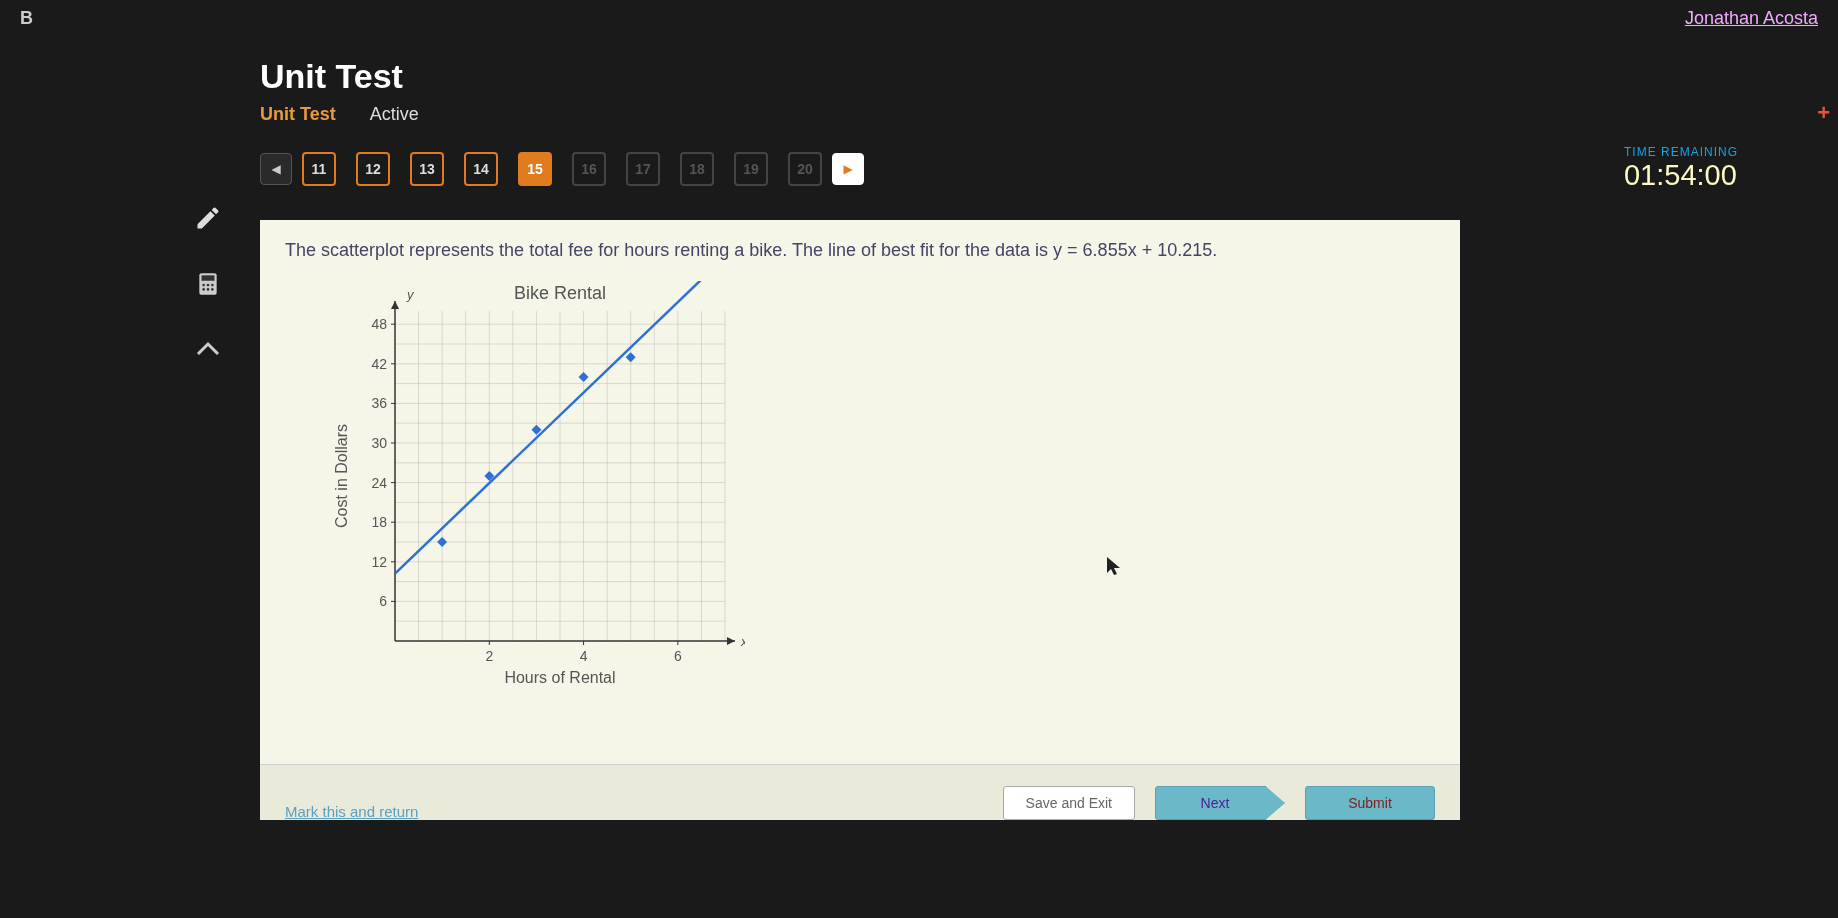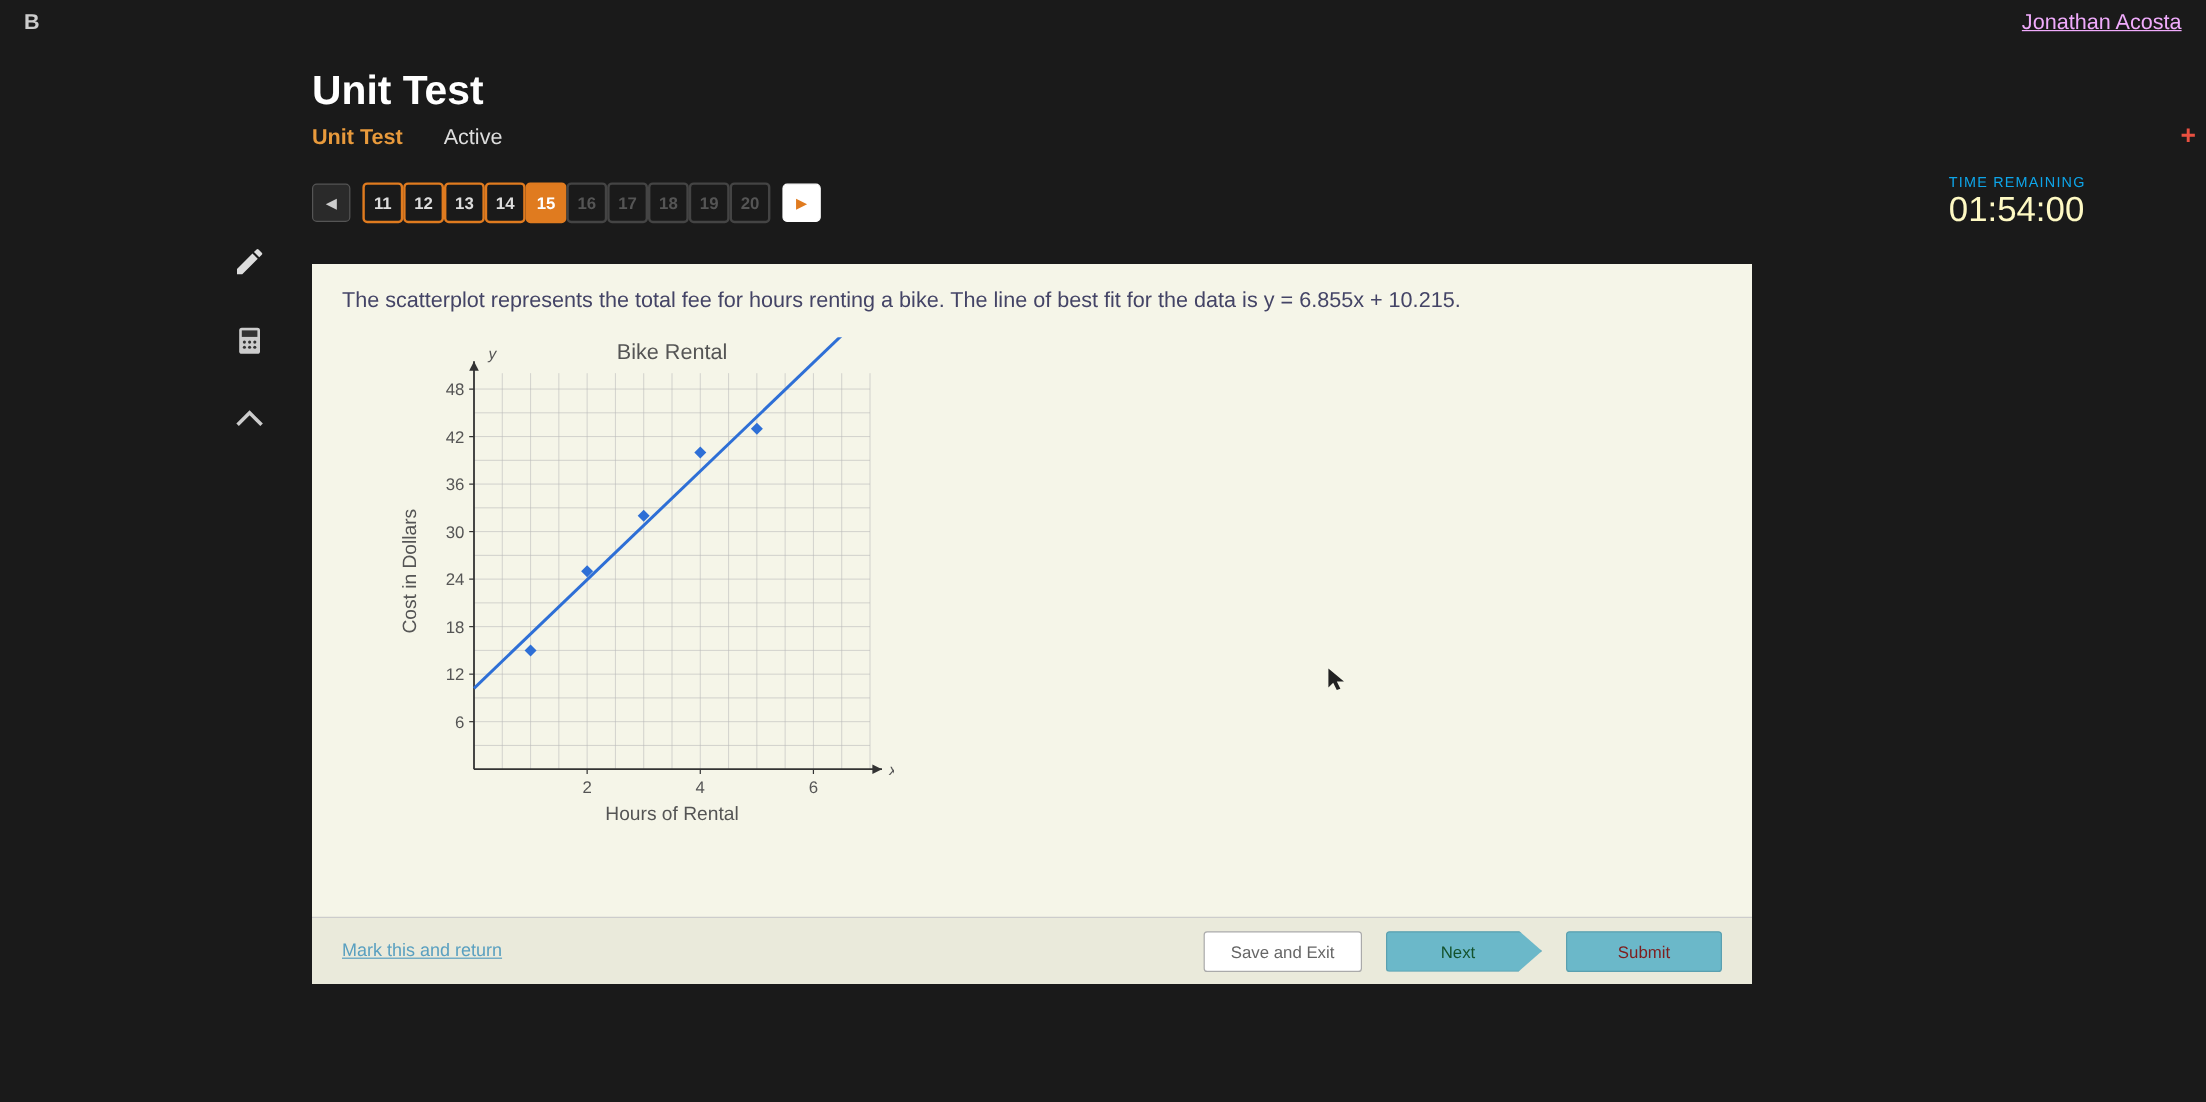"11" div { gap: 0 -> 20px }
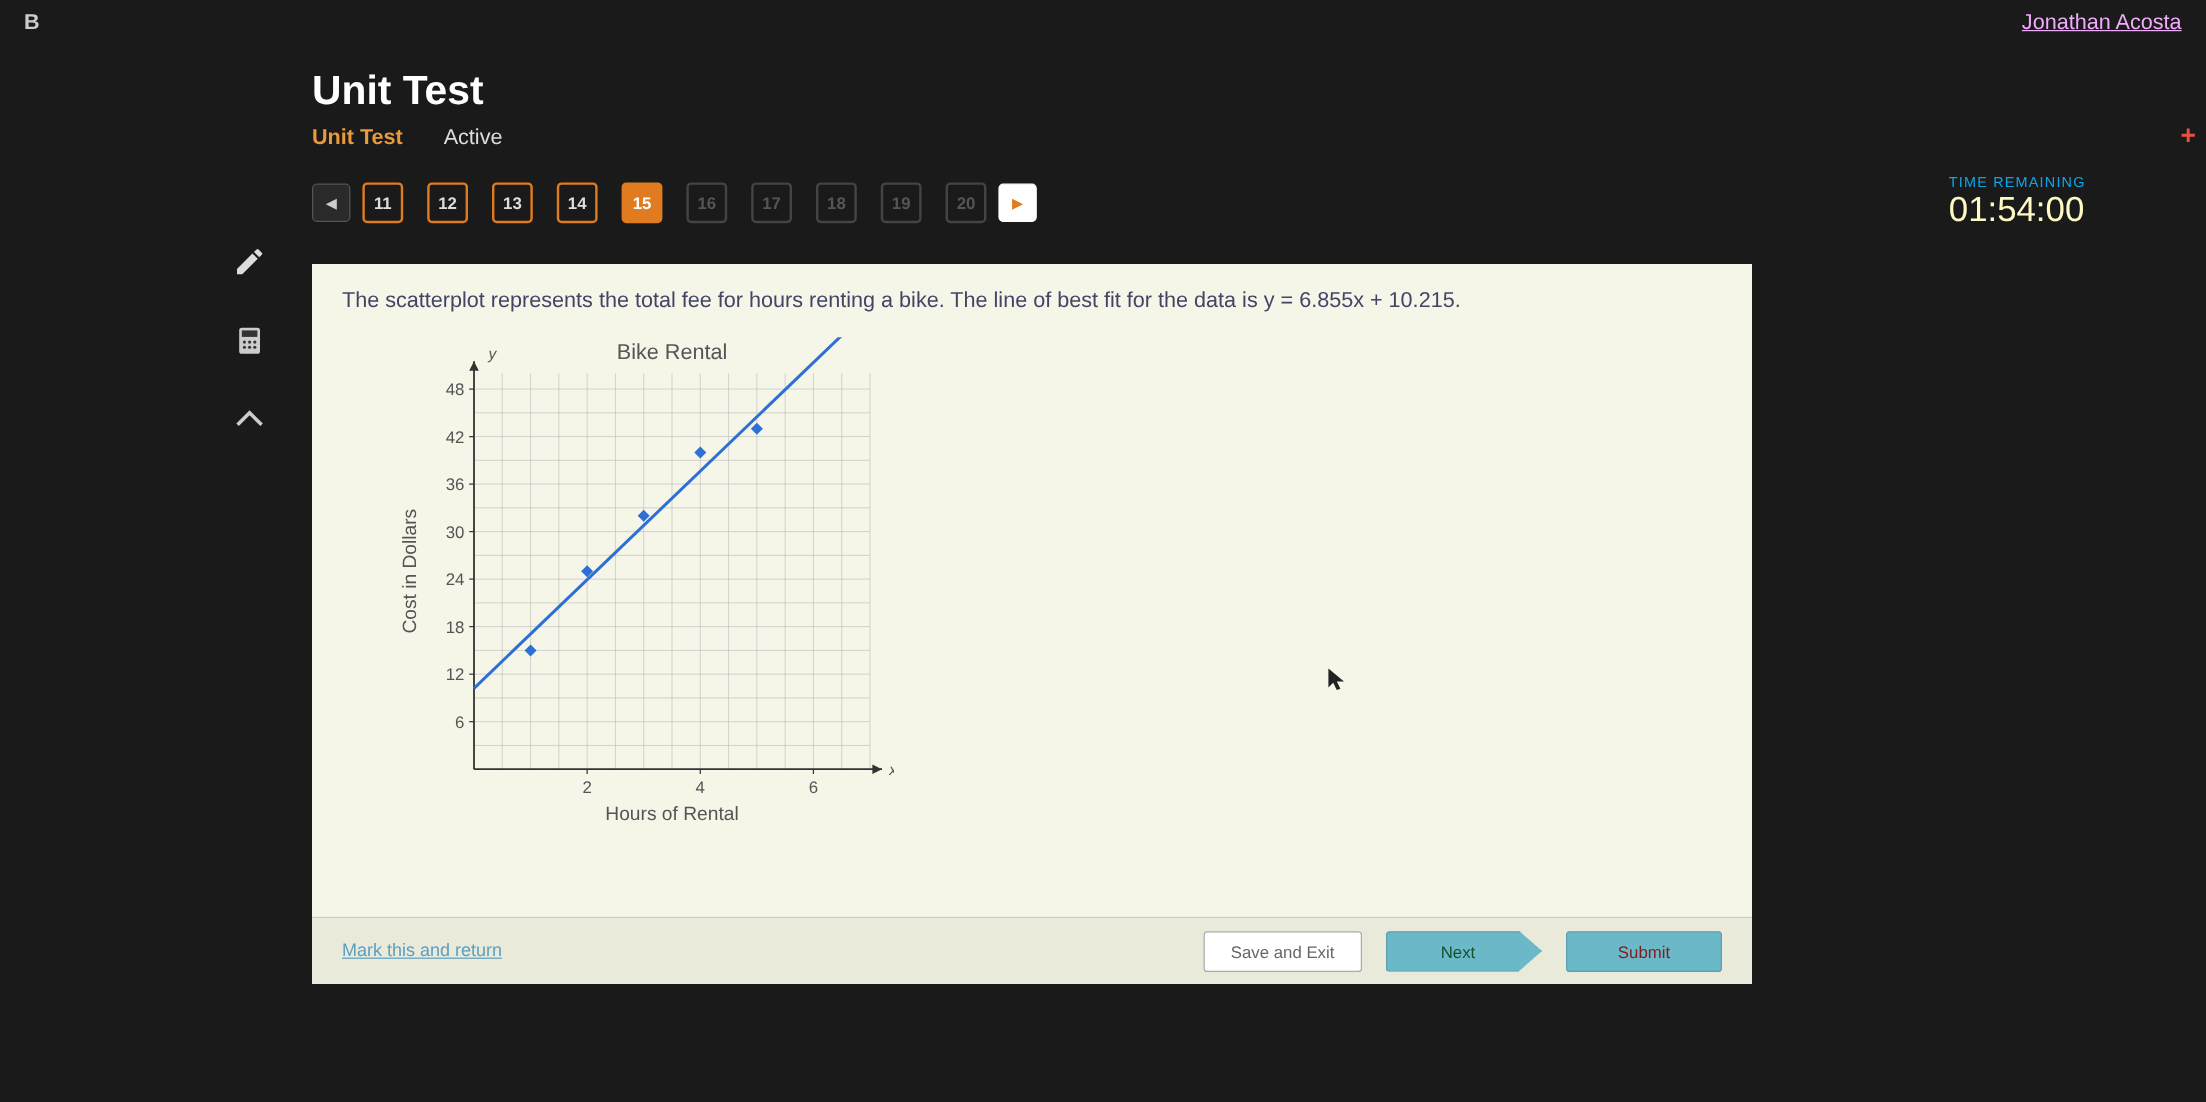"Mark this and return" .bottom-bar { align-items: center -> flex-end }
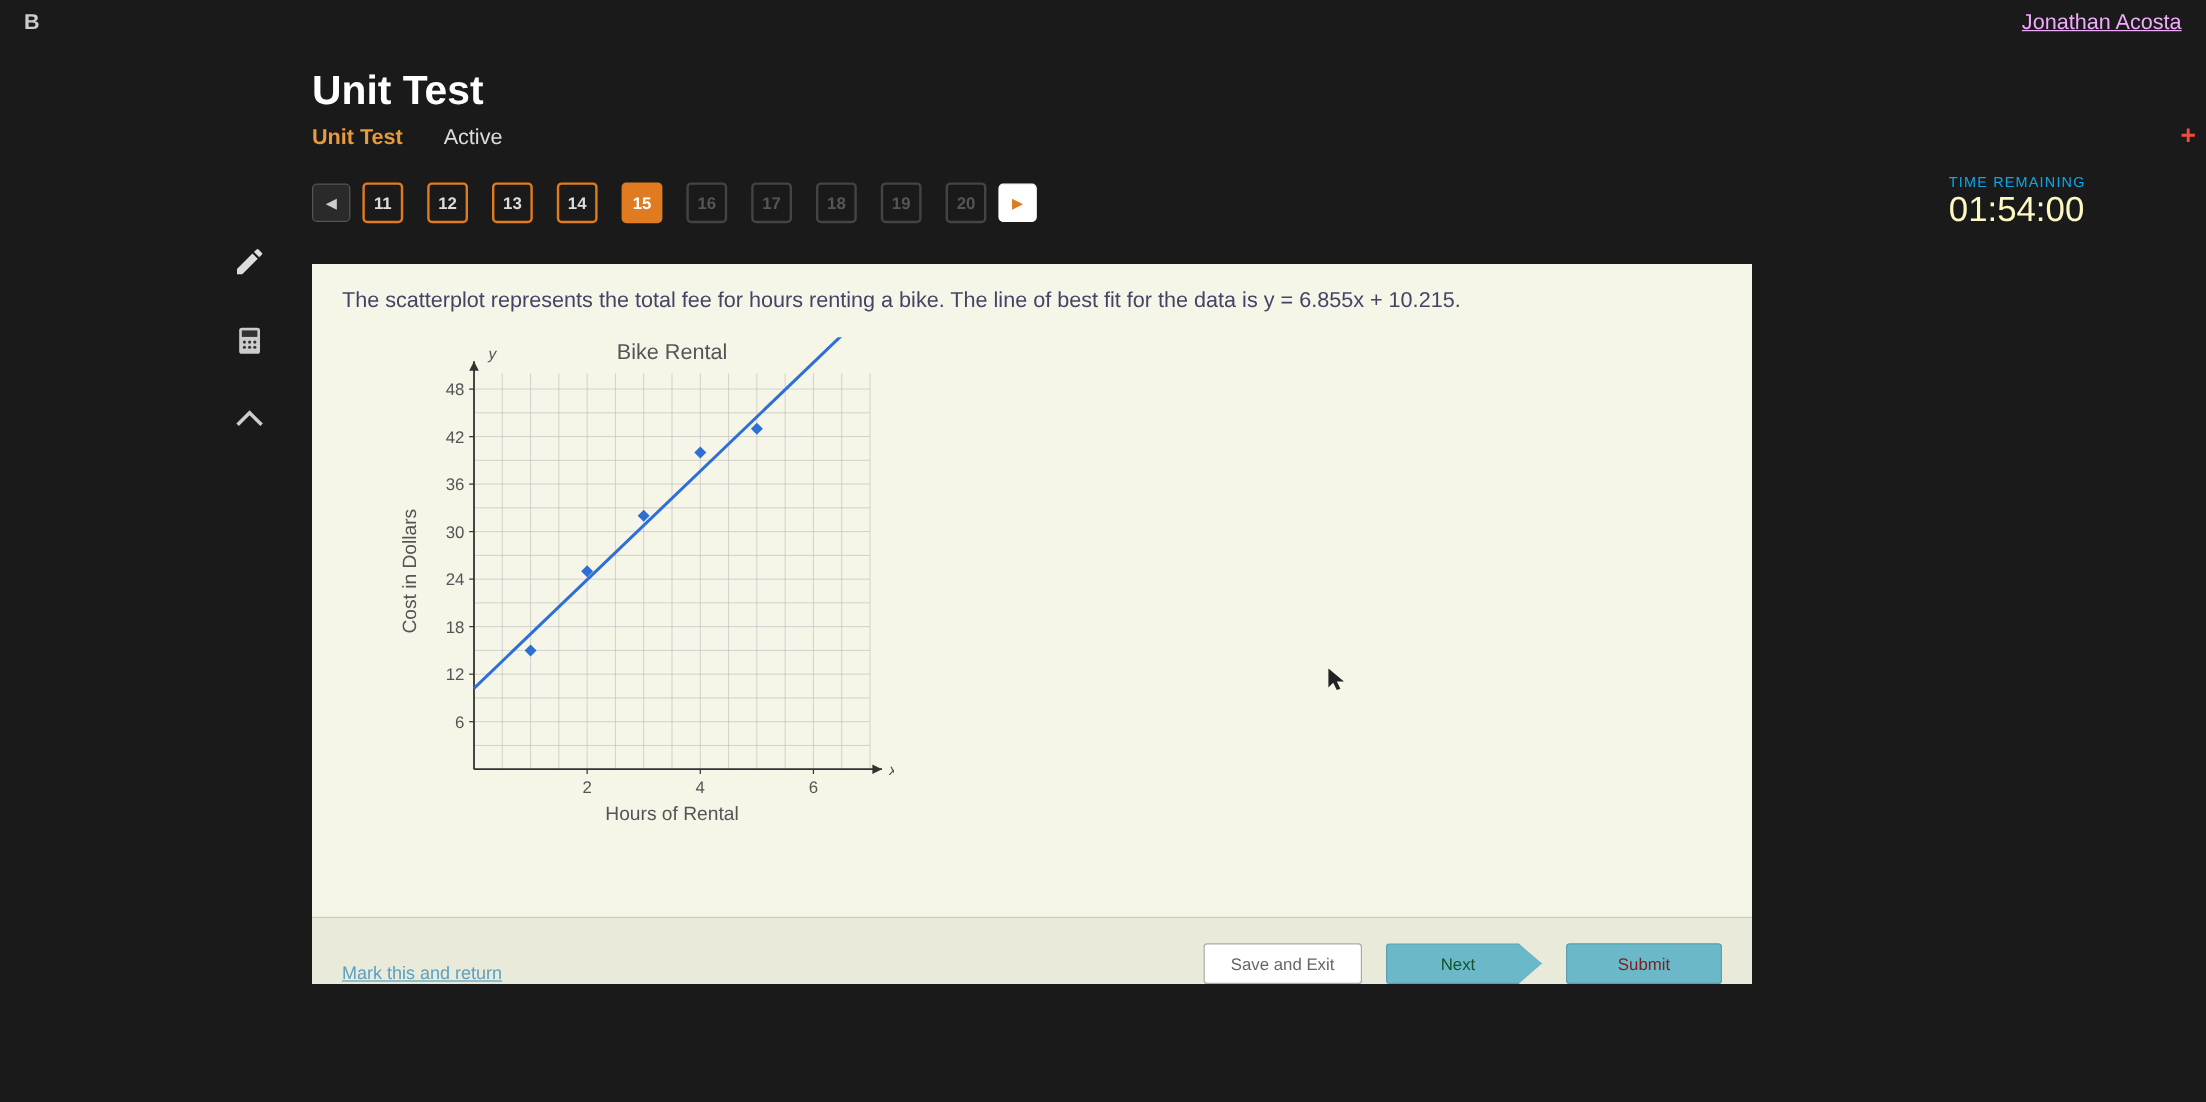"Next" .btn-next { color: #14532d -> #4c1d95 }
